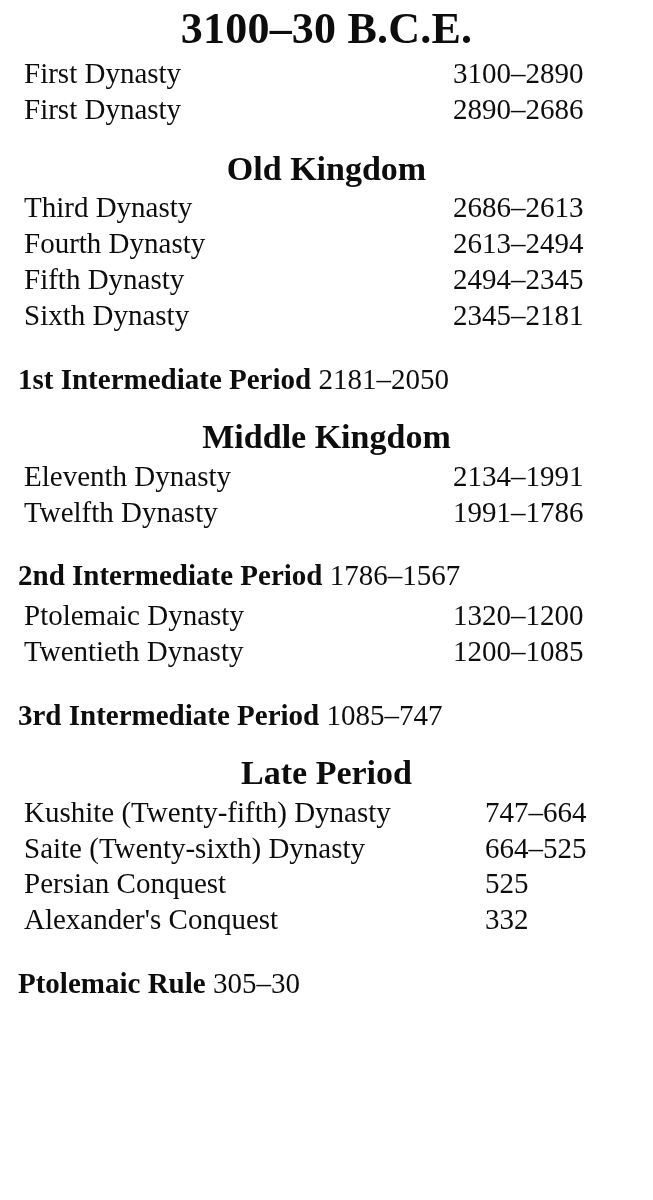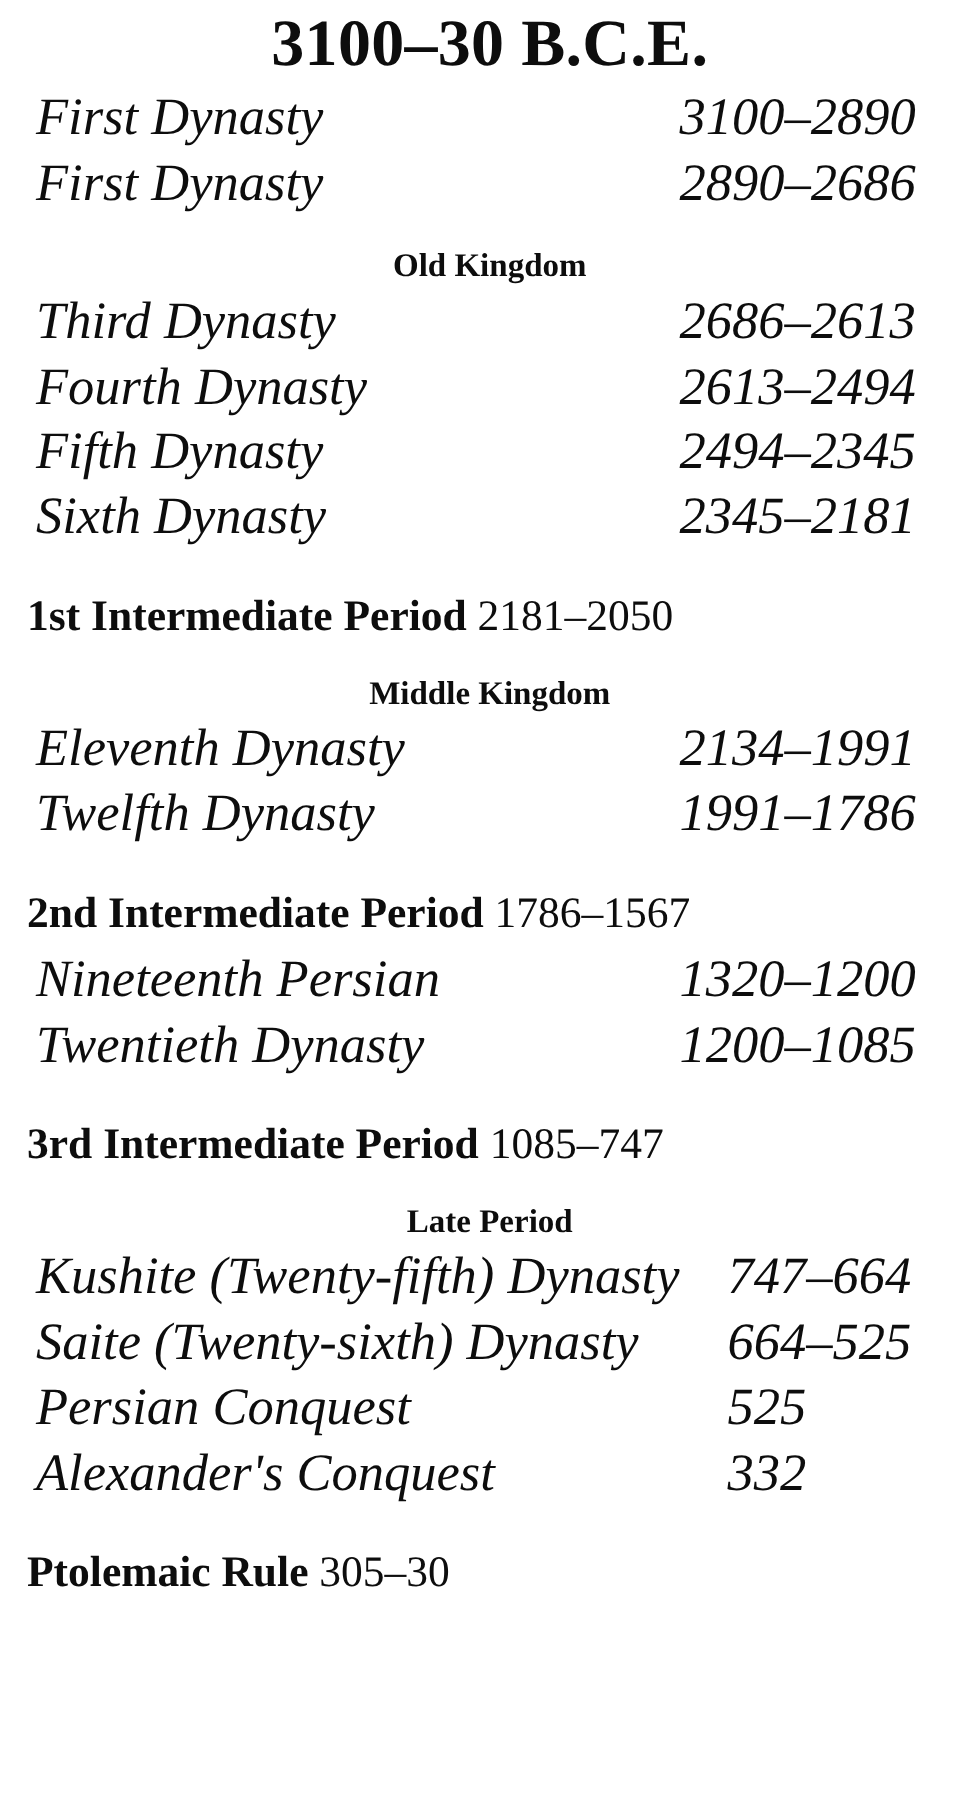"First Dynasty" .row { font-size: 35px -> 29px; font-style: italic -> none }
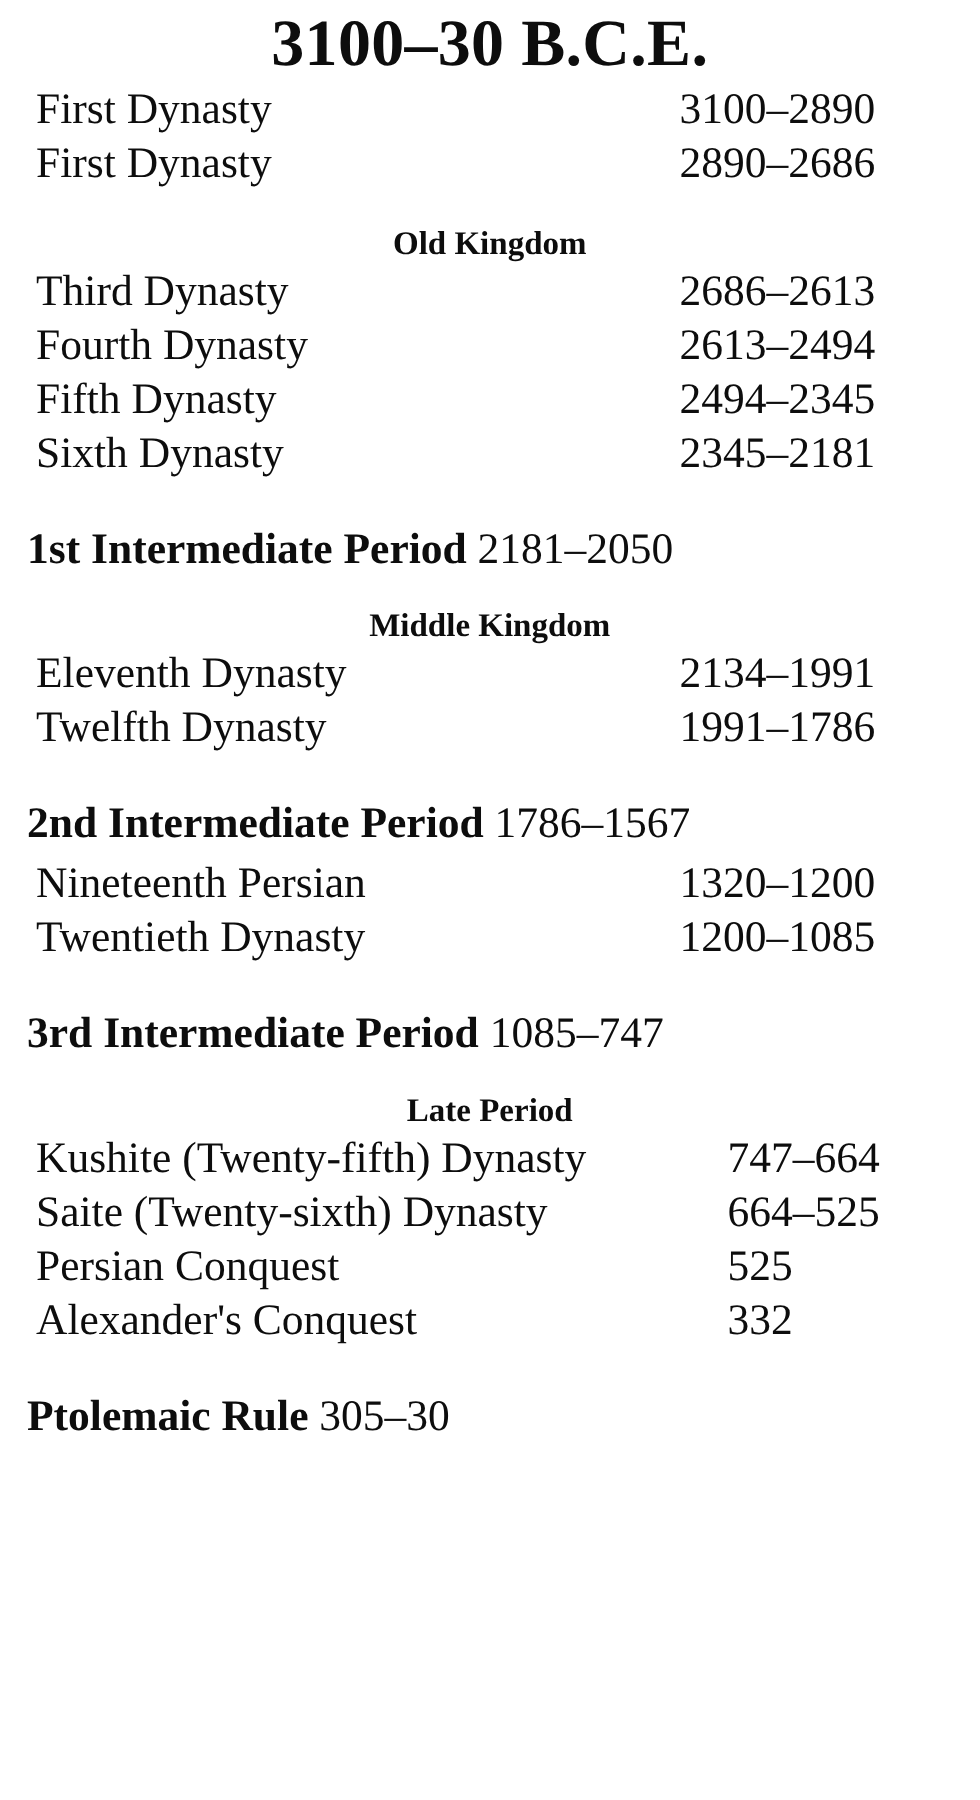"Old Kingdom" .section-heading { font-size: 22px -> 34px }
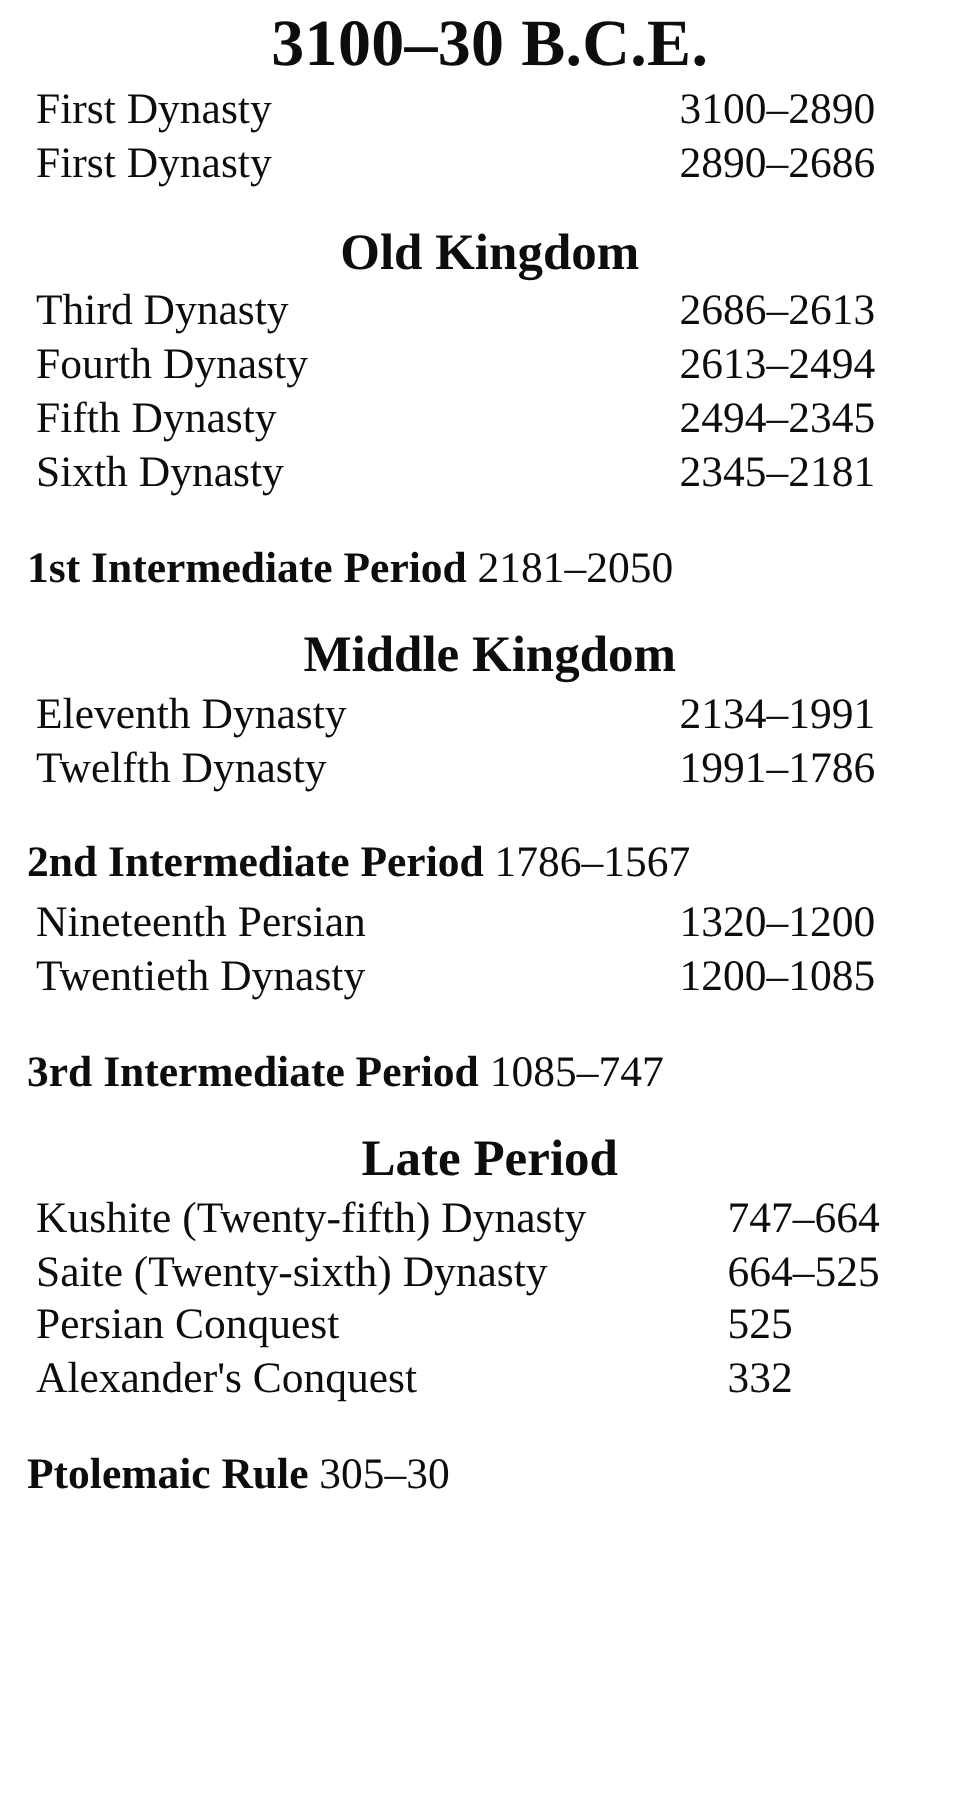"Nineteenth Persian" span.name { text: Nineteenth Persian -> Ptolemaic Dynasty }
